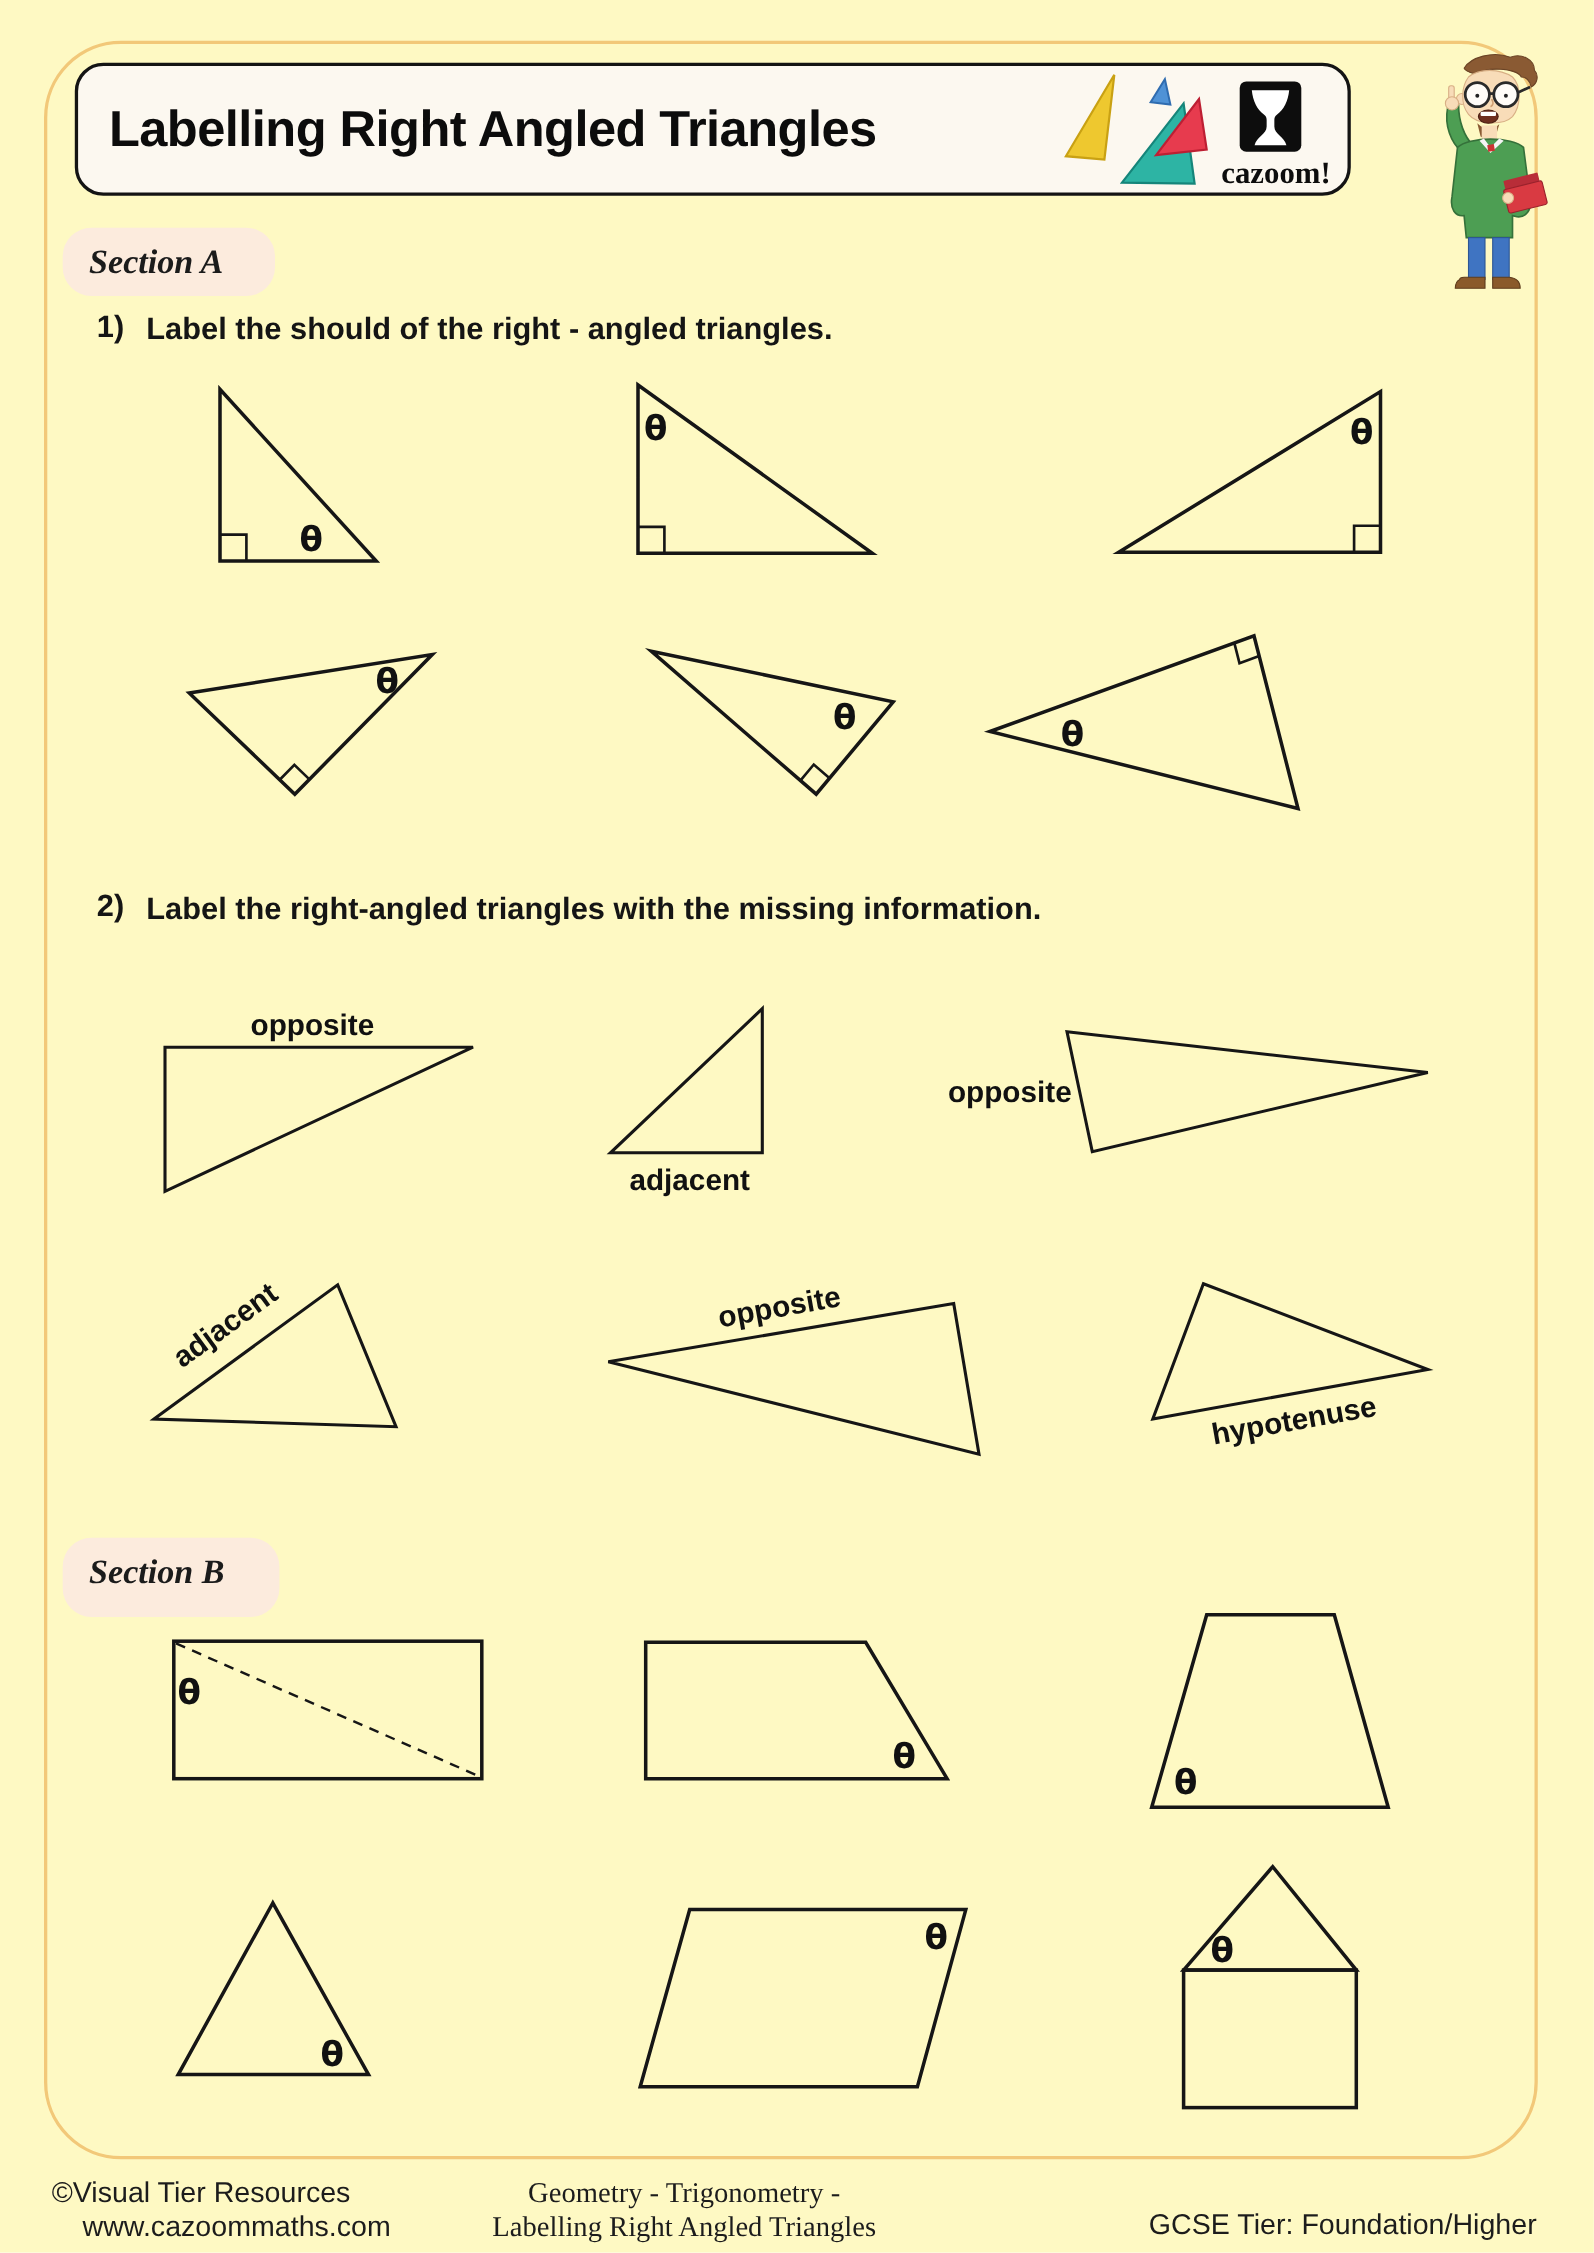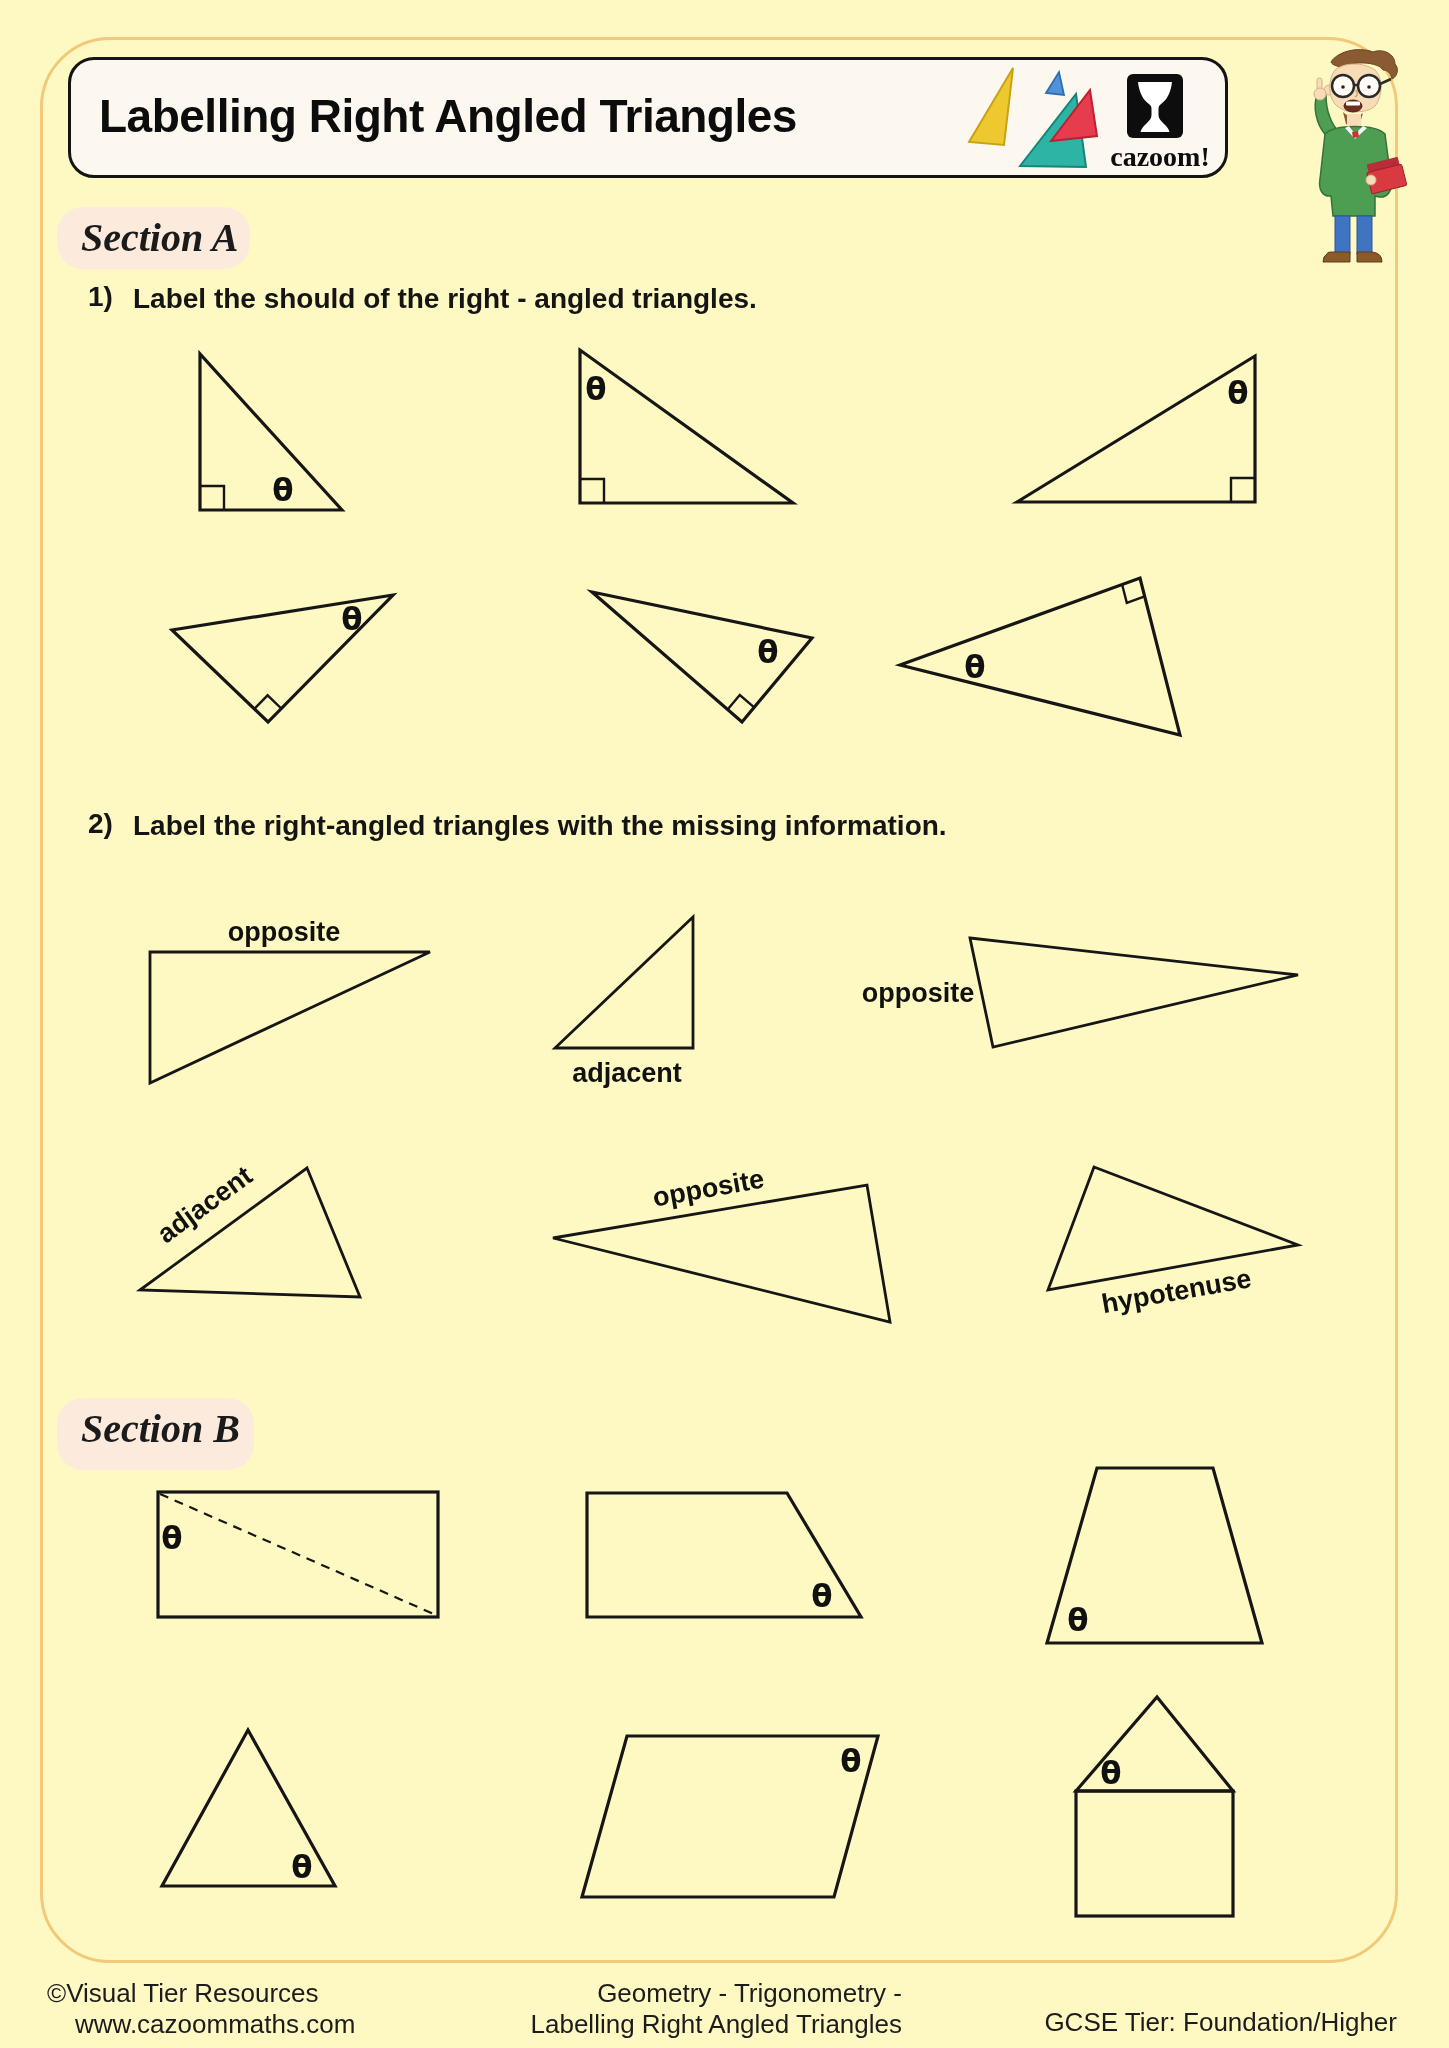"Section A" .badge-label { font-size: 40px -> 31px }
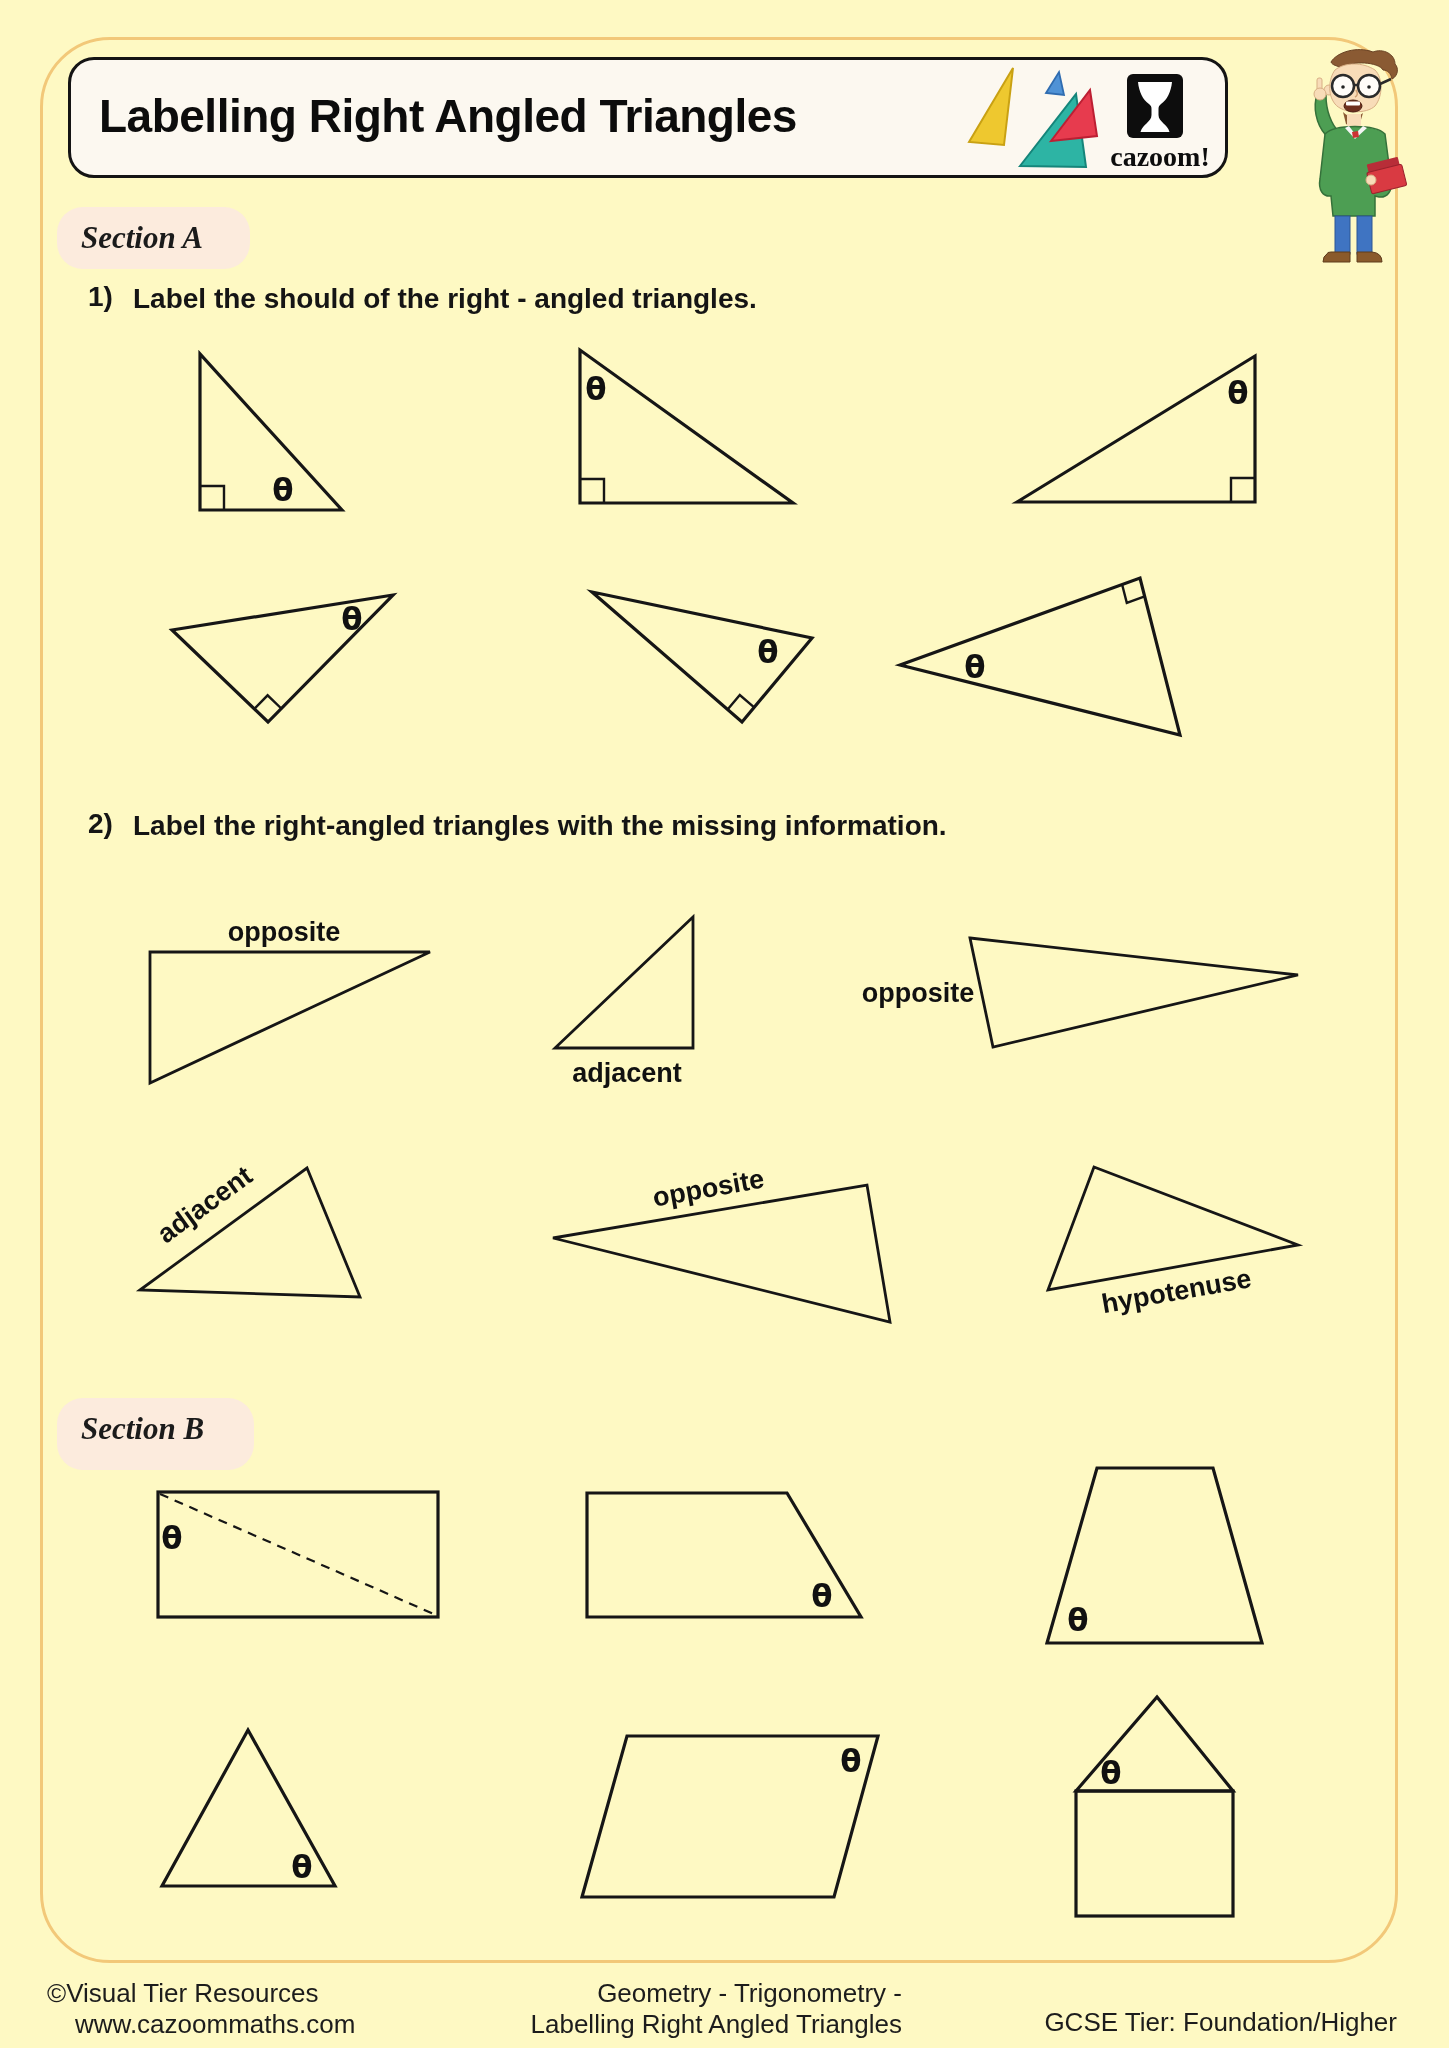"Geometry - Trigonometry -" .f-center { font-family: none -> Liberation Serif, serif; text-align: right -> center }
